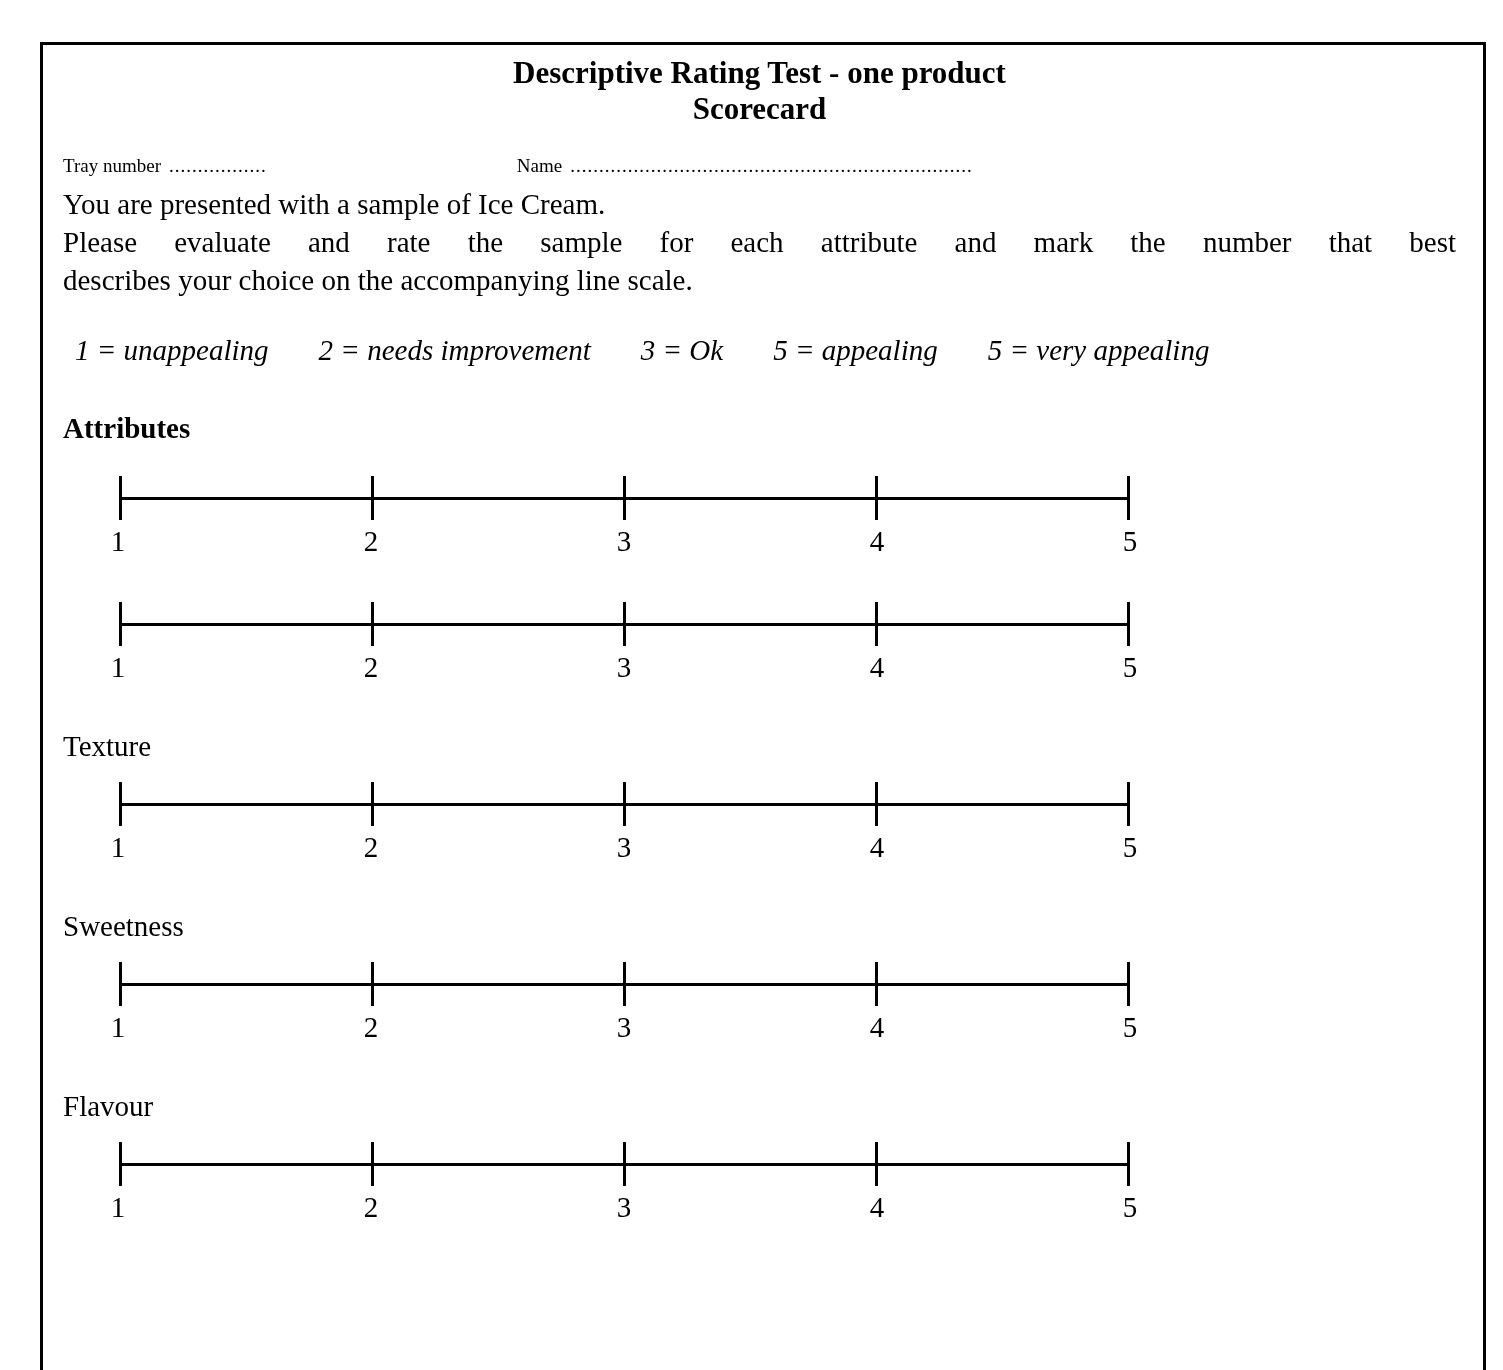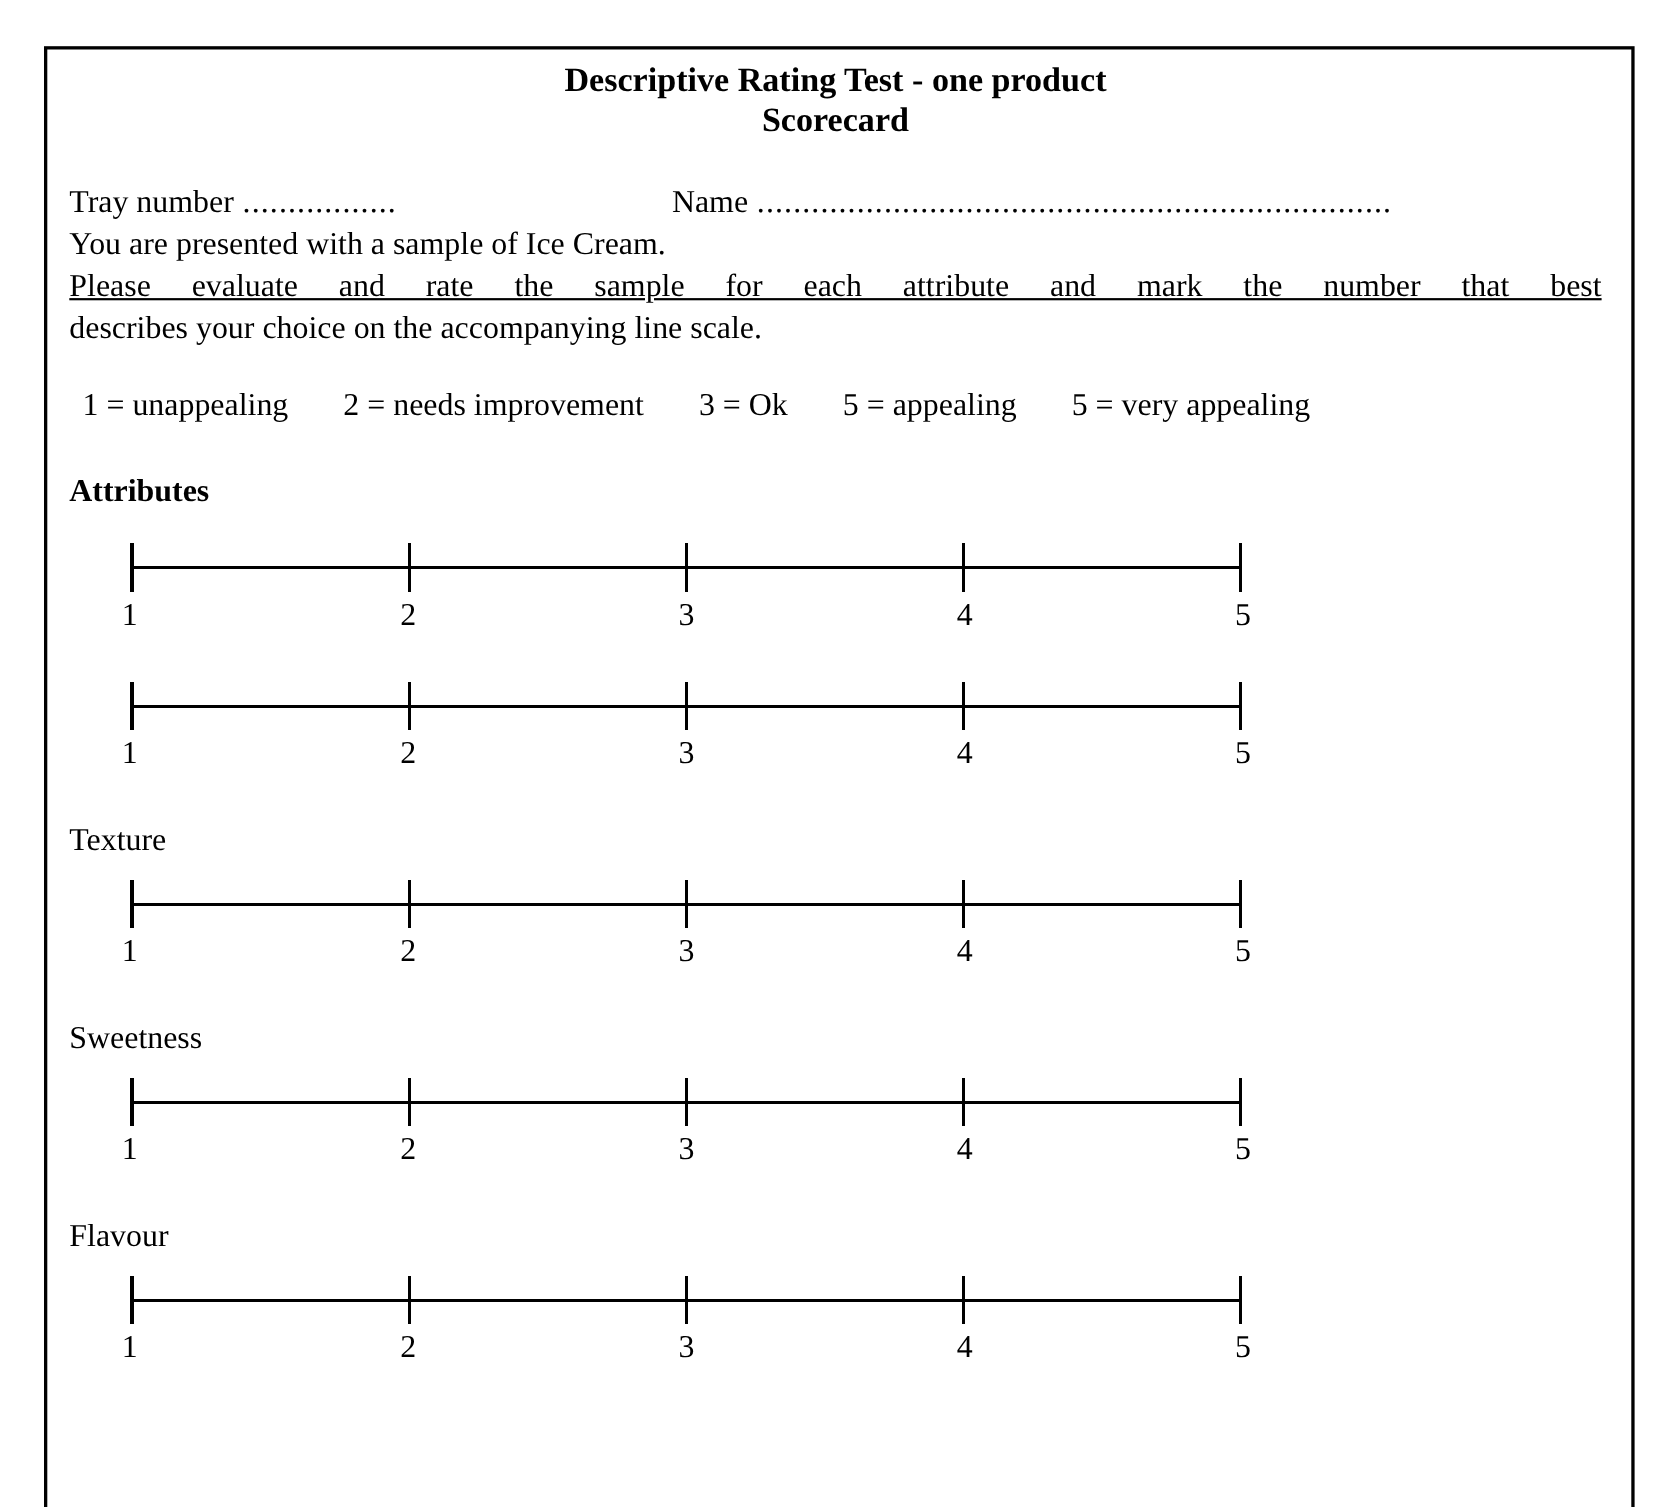"Tray number ................. Name" .field-line { font-size: 29px -> 19px; margin-top: 38px -> 20px }
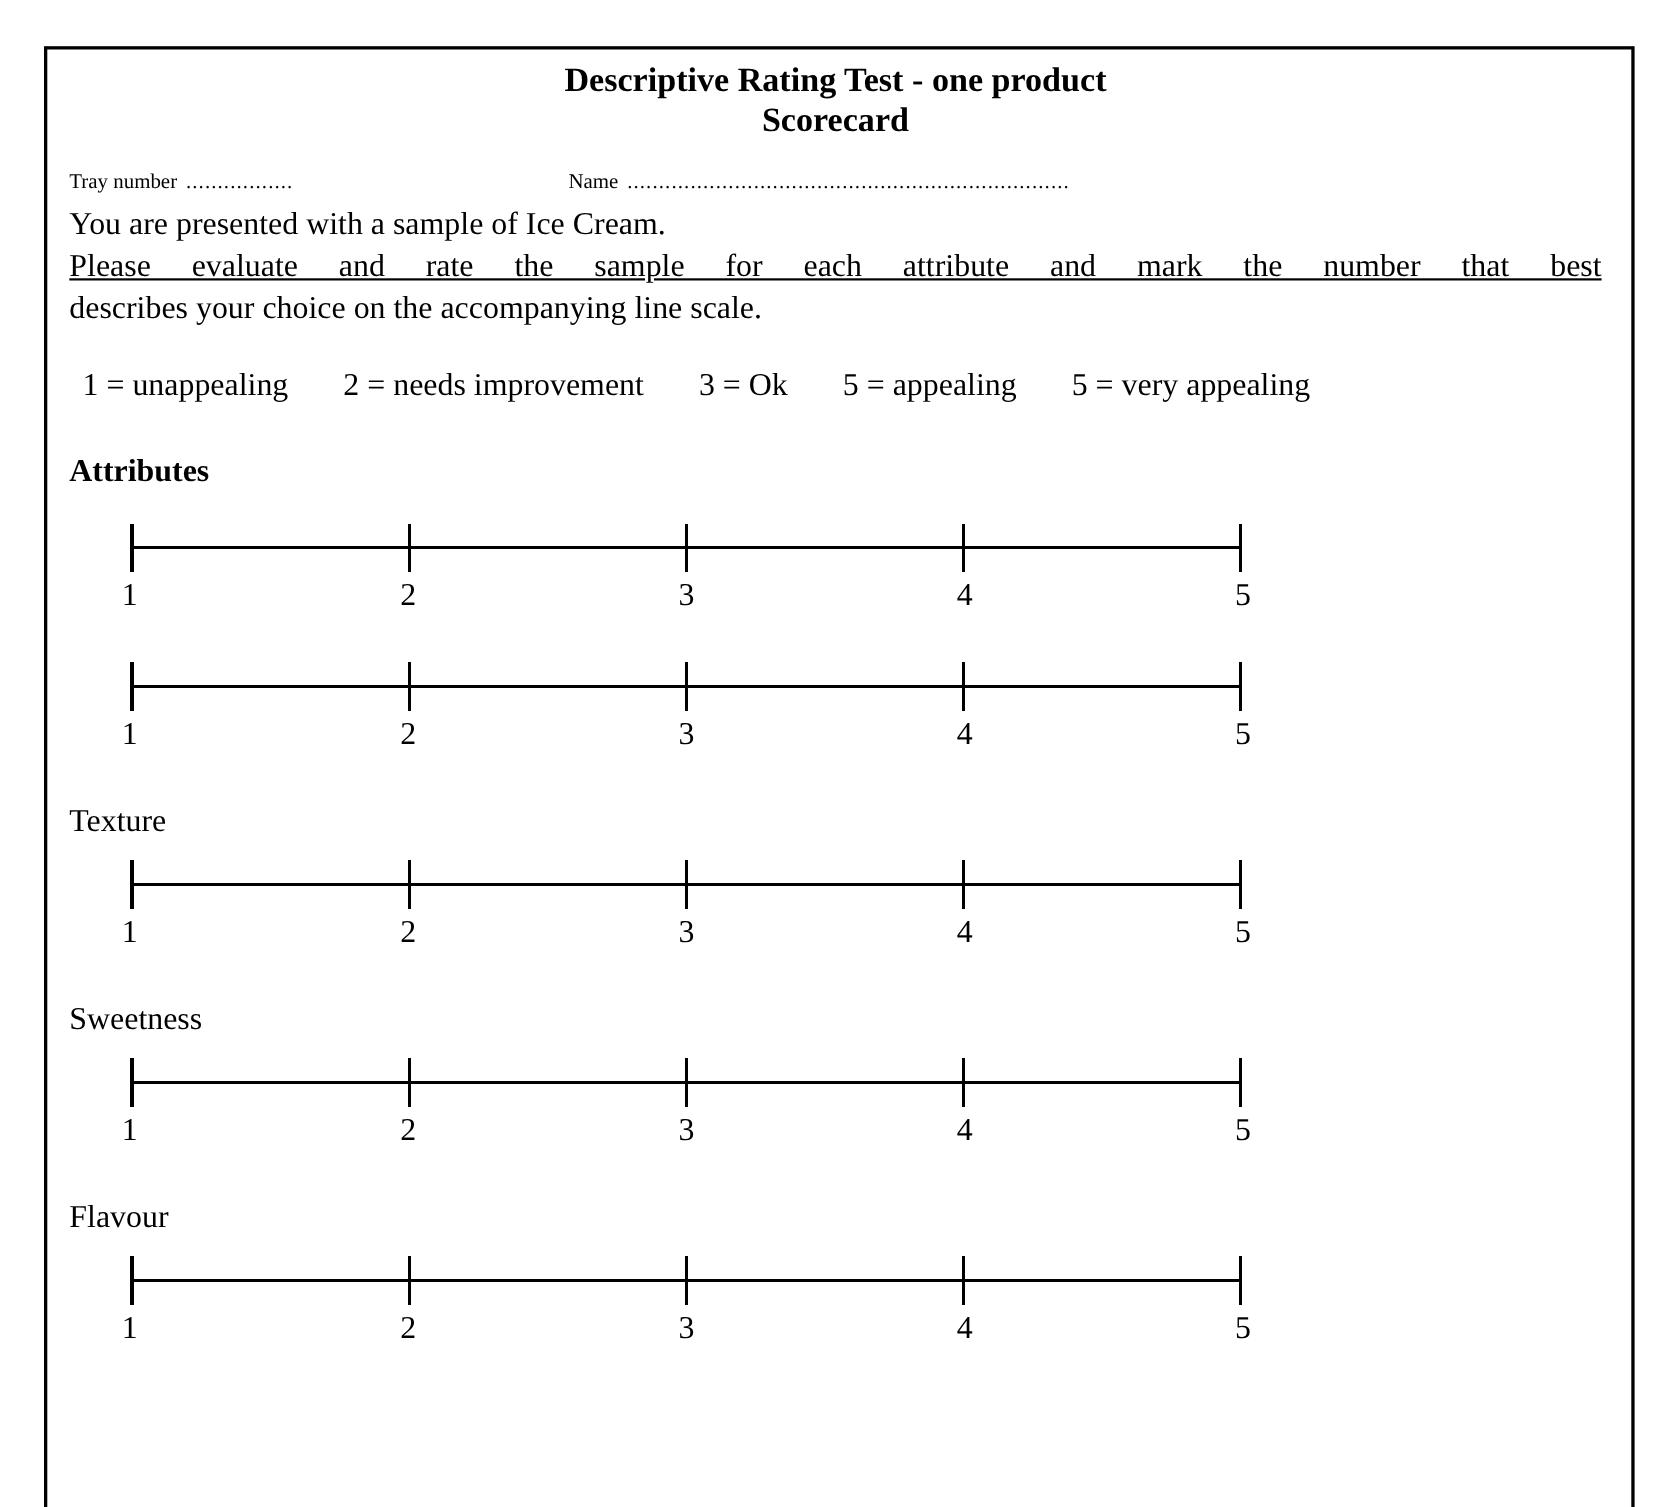"Please evaluate and rate the" .justify-full { text-decoration: underline -> none }
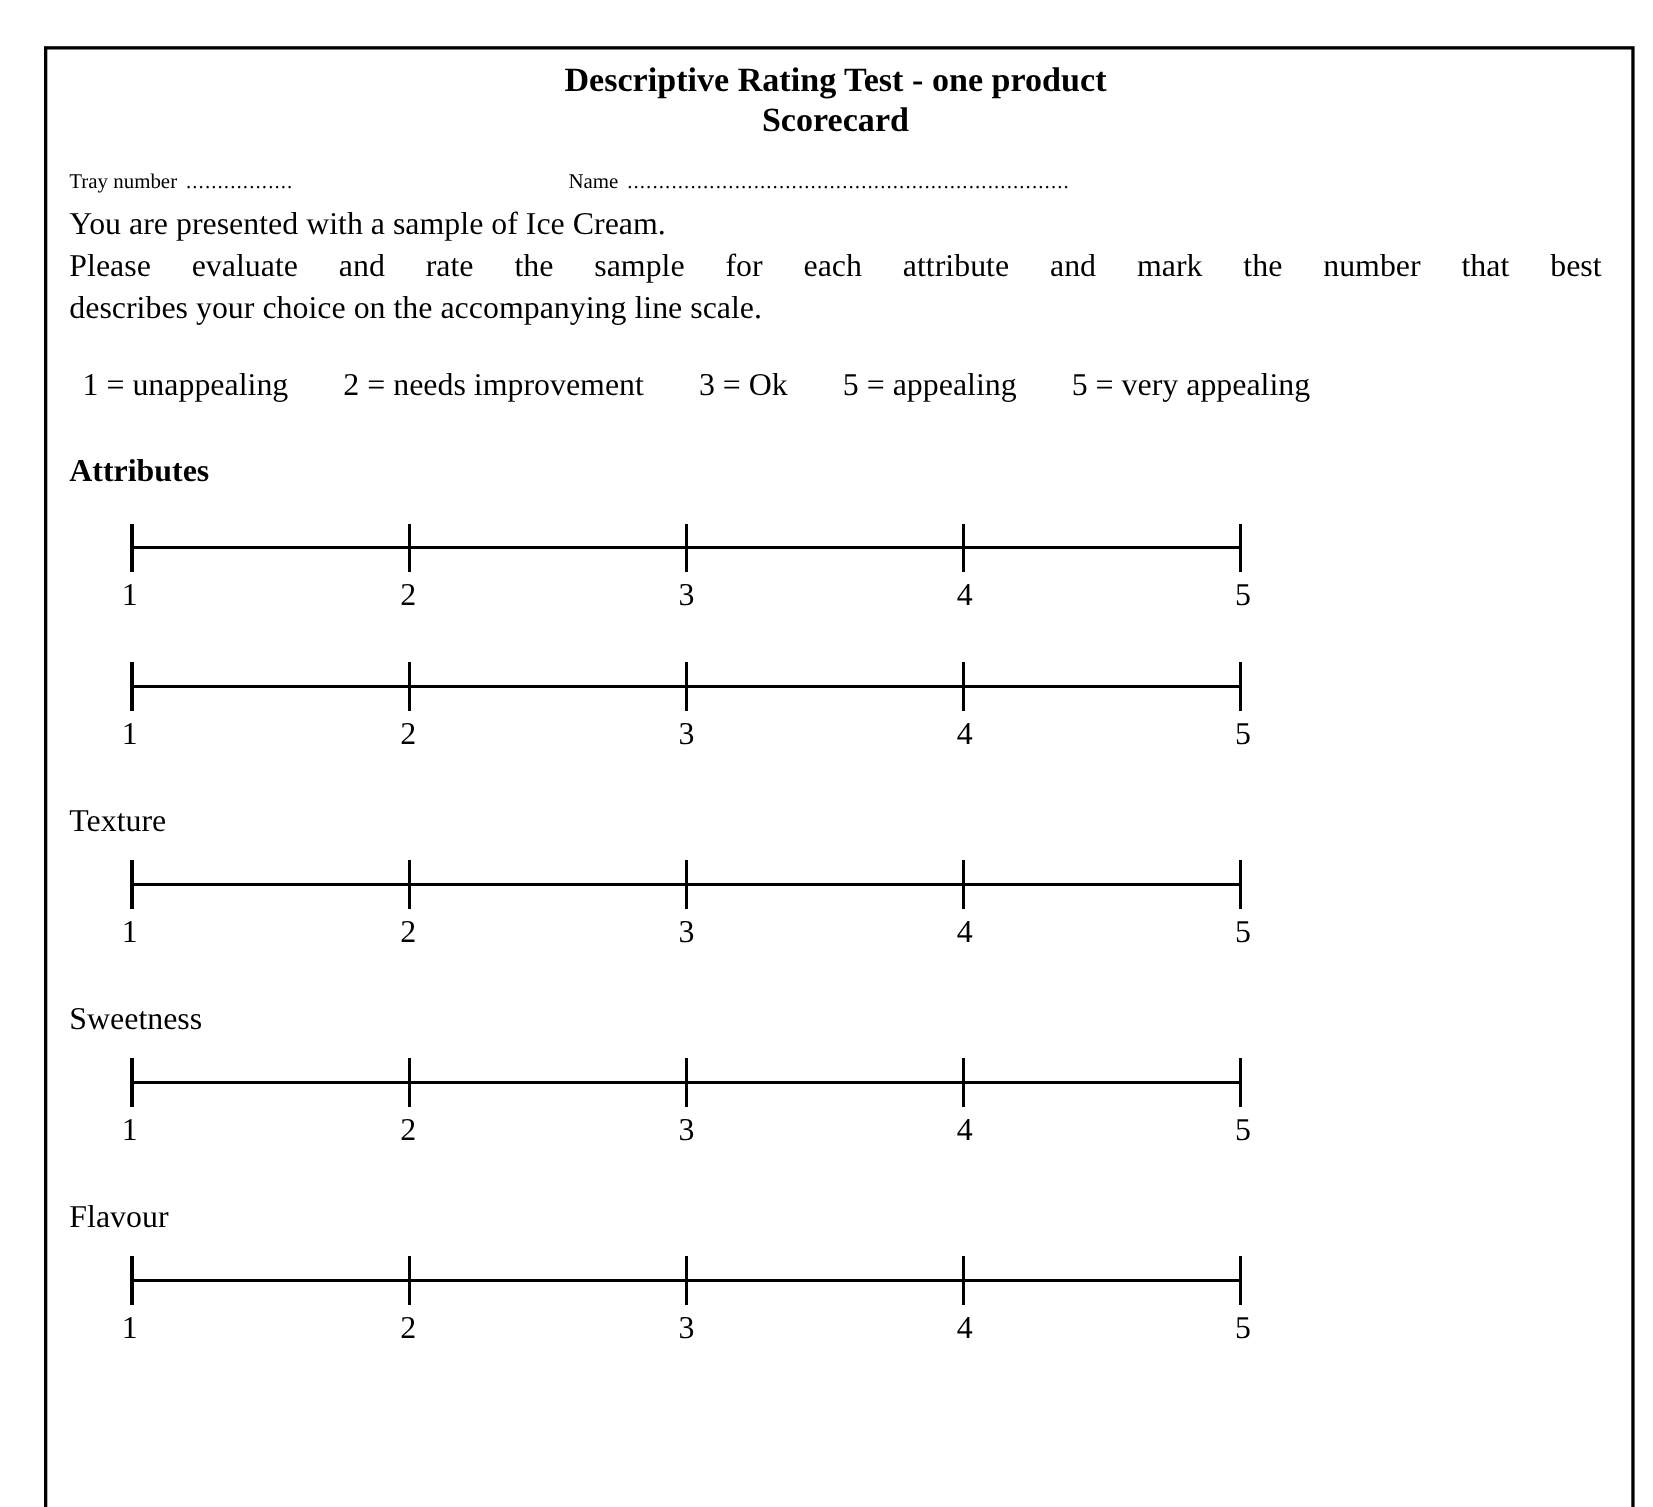"1 = unappealing" .legend { font-style: none -> italic }
